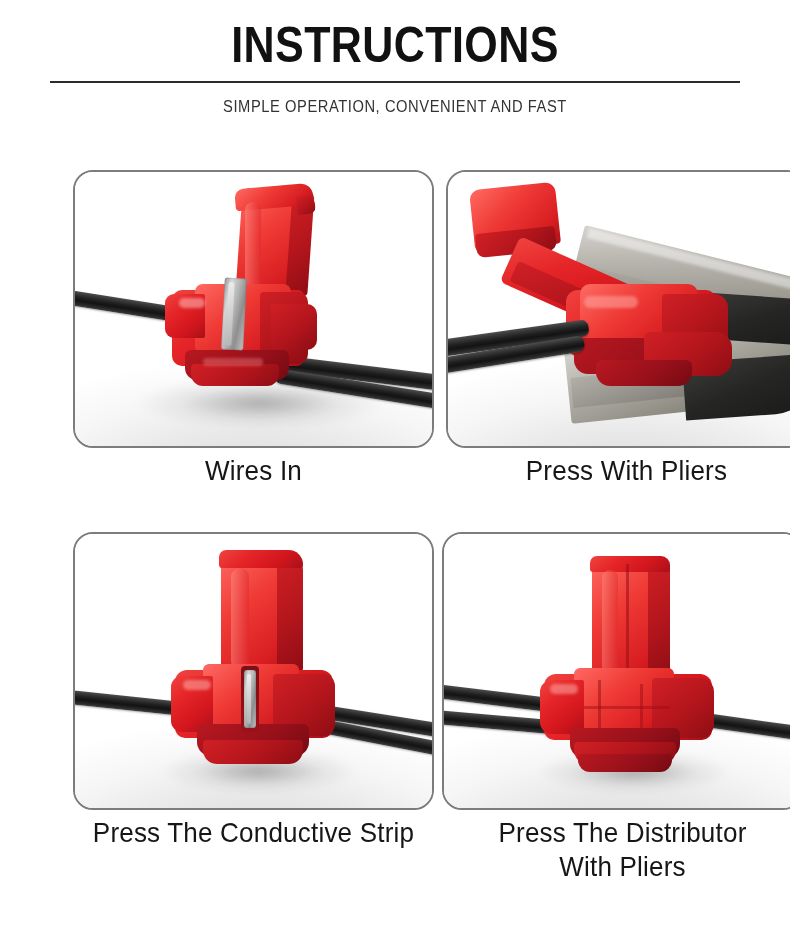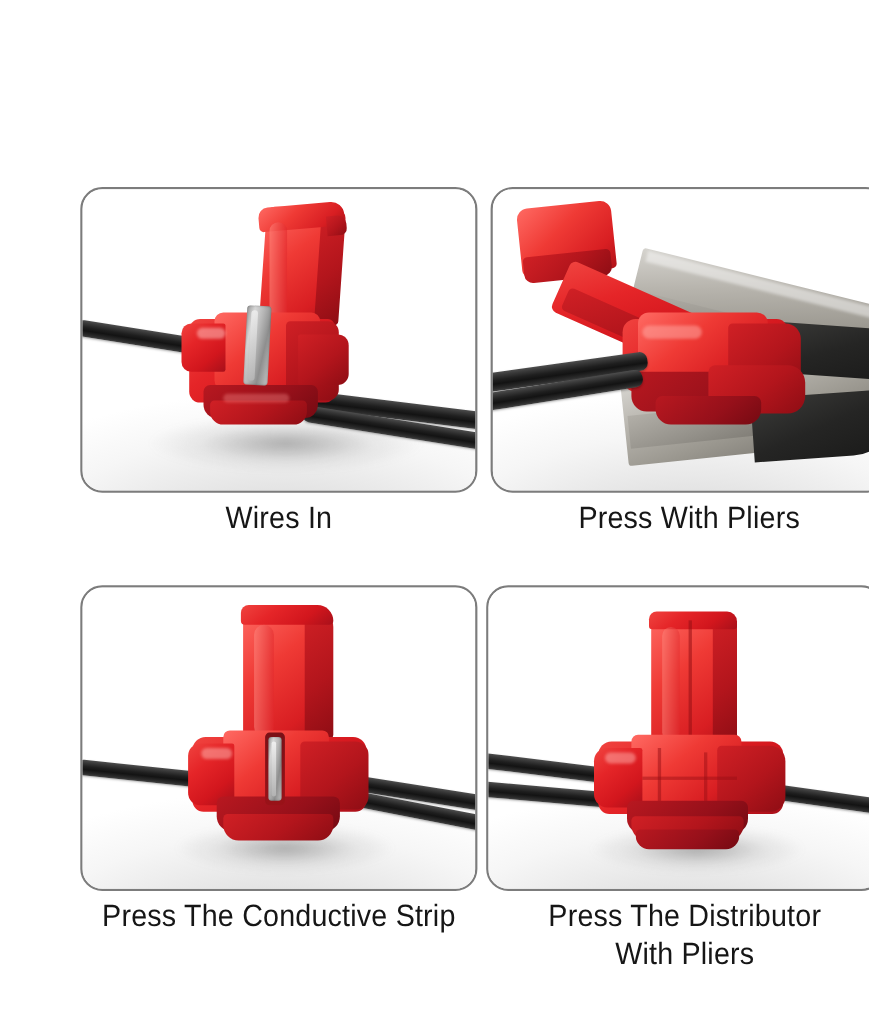"INSTRUCTIONS" div.header { html: none -> <div> <div>INSTRUCTIONS</div> <div></div> <div>SIMPLE OPERATION, CONVENIENT AND FAST</div> </div> }
